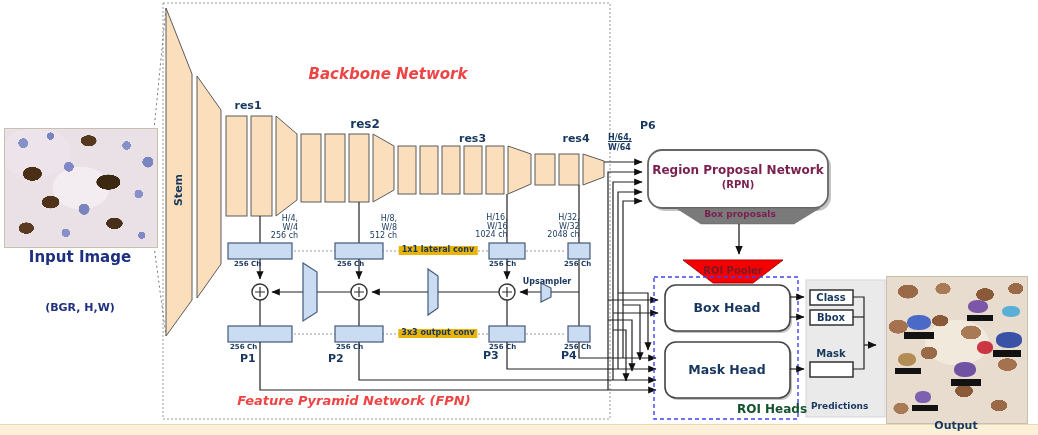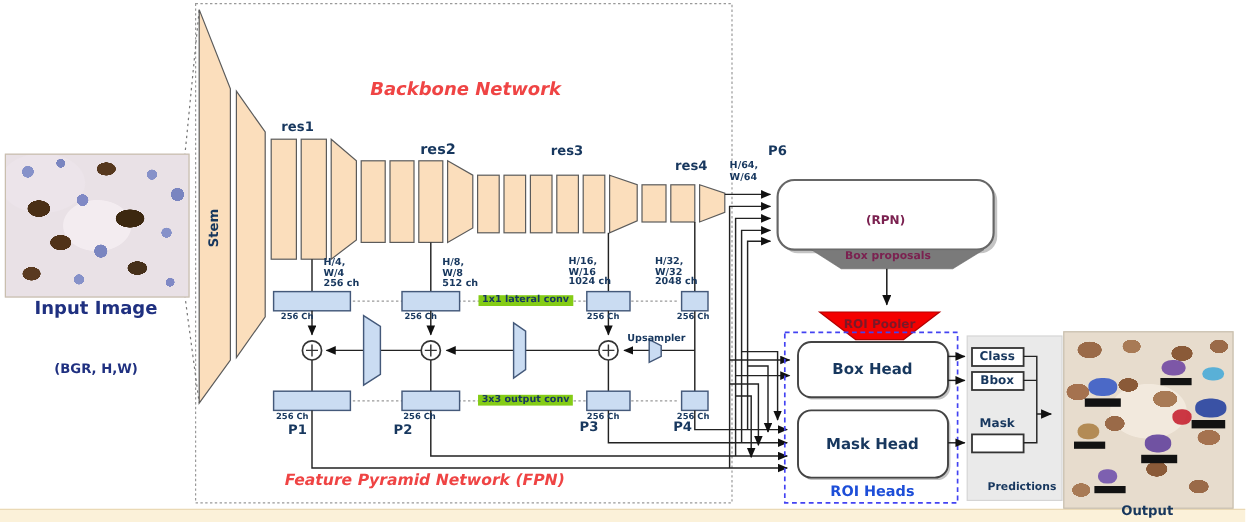"res3" div.lbl { top: 120px -> 133px }
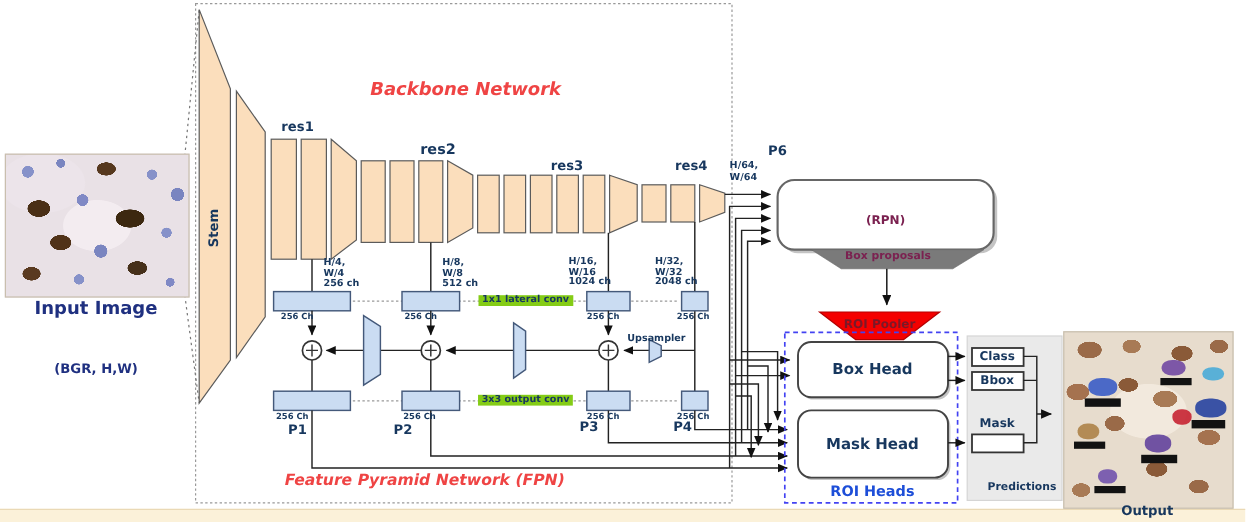"H/64," div.lbl { text-decoration: none -> underline }
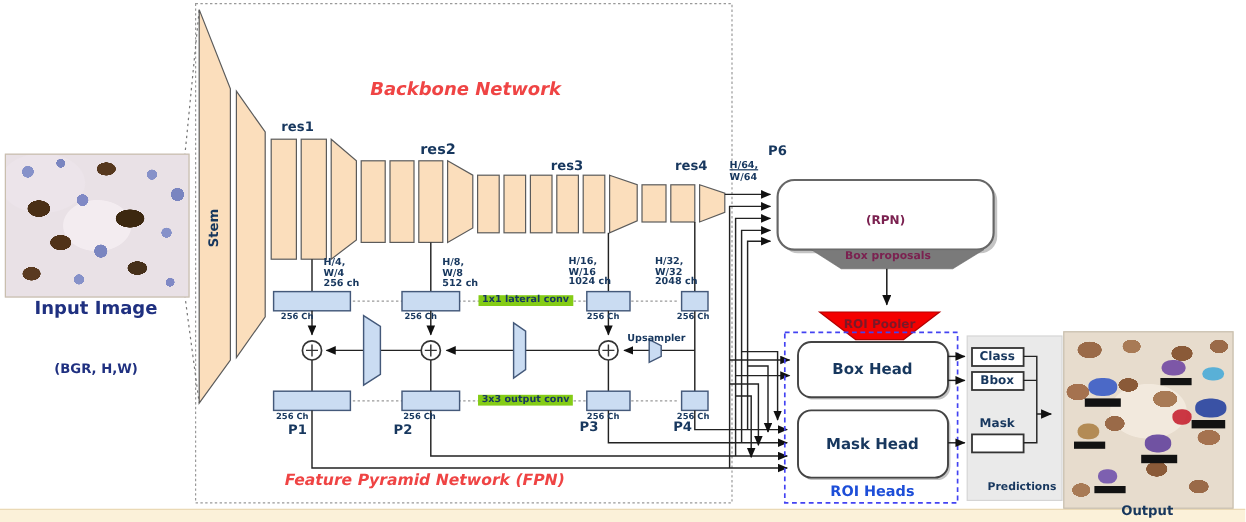"Region Proposal Network" div.lbl { html: none -> <div>Region Proposal Network</div> }
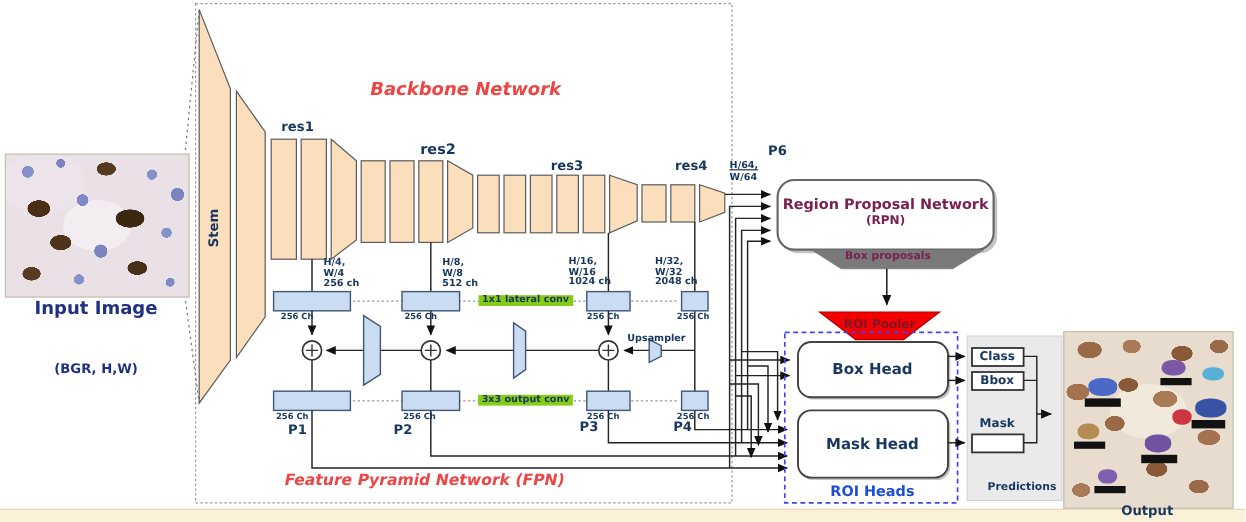"H/4," .dims { font-weight: bold -> normal; text-align: left -> right }
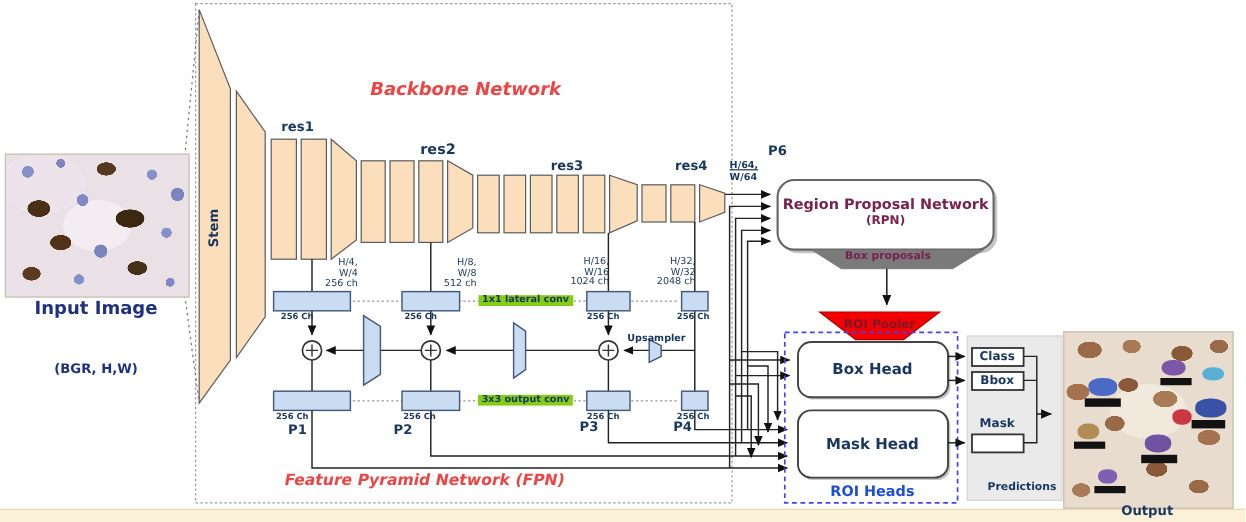"1x1 lateral conv" .convlbl { background: #84cc16 -> #eab308 }
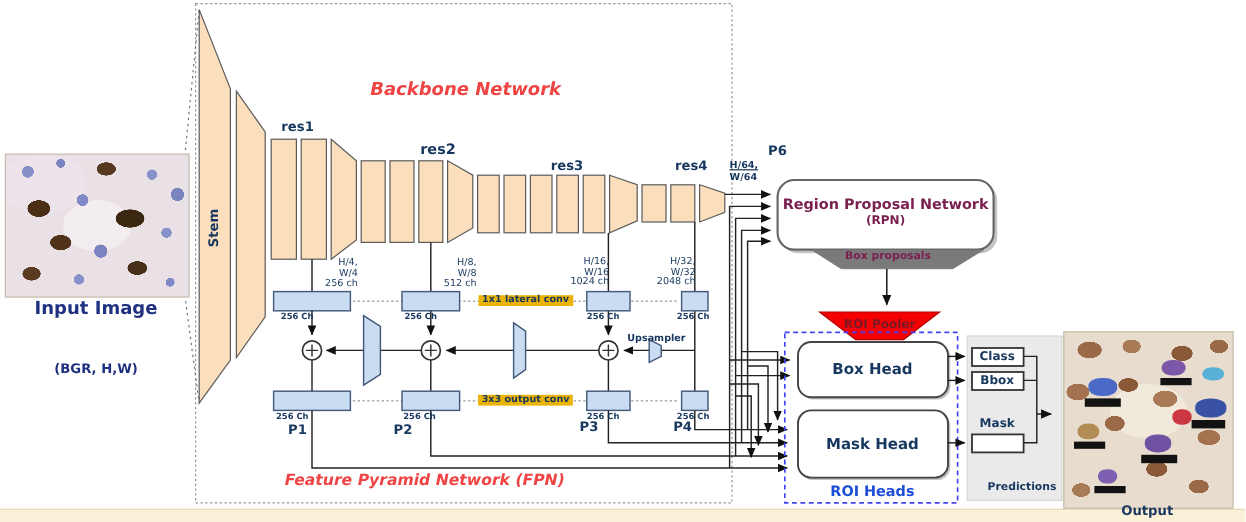"ROI Heads" .brightblue { color: #1d4ed8 -> #14532d; margin-left: none -> 45px }
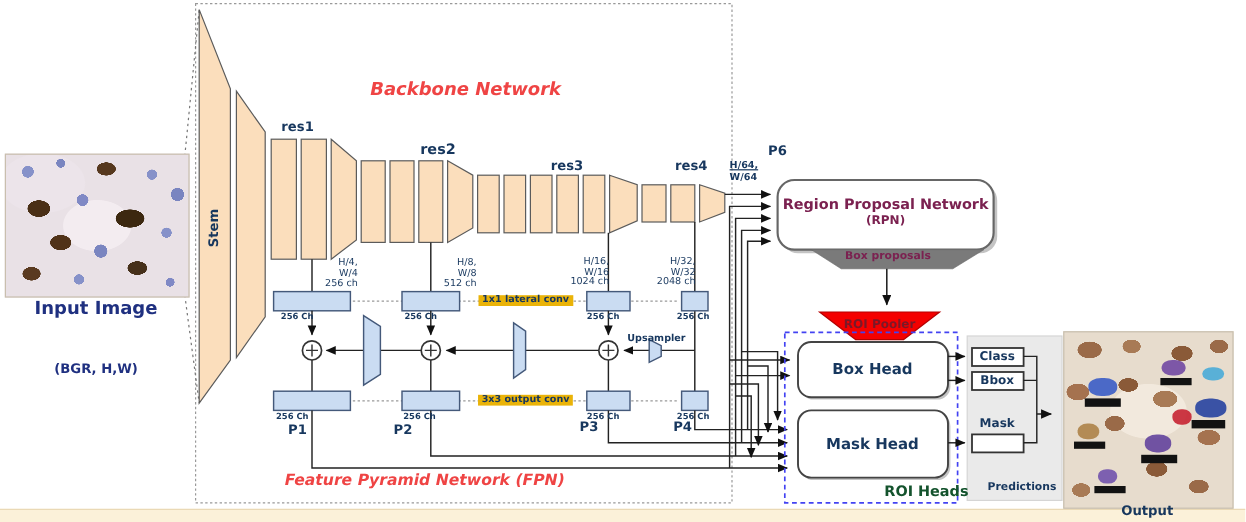"Predictions" div.lbl { margin-left: 12px -> none }
